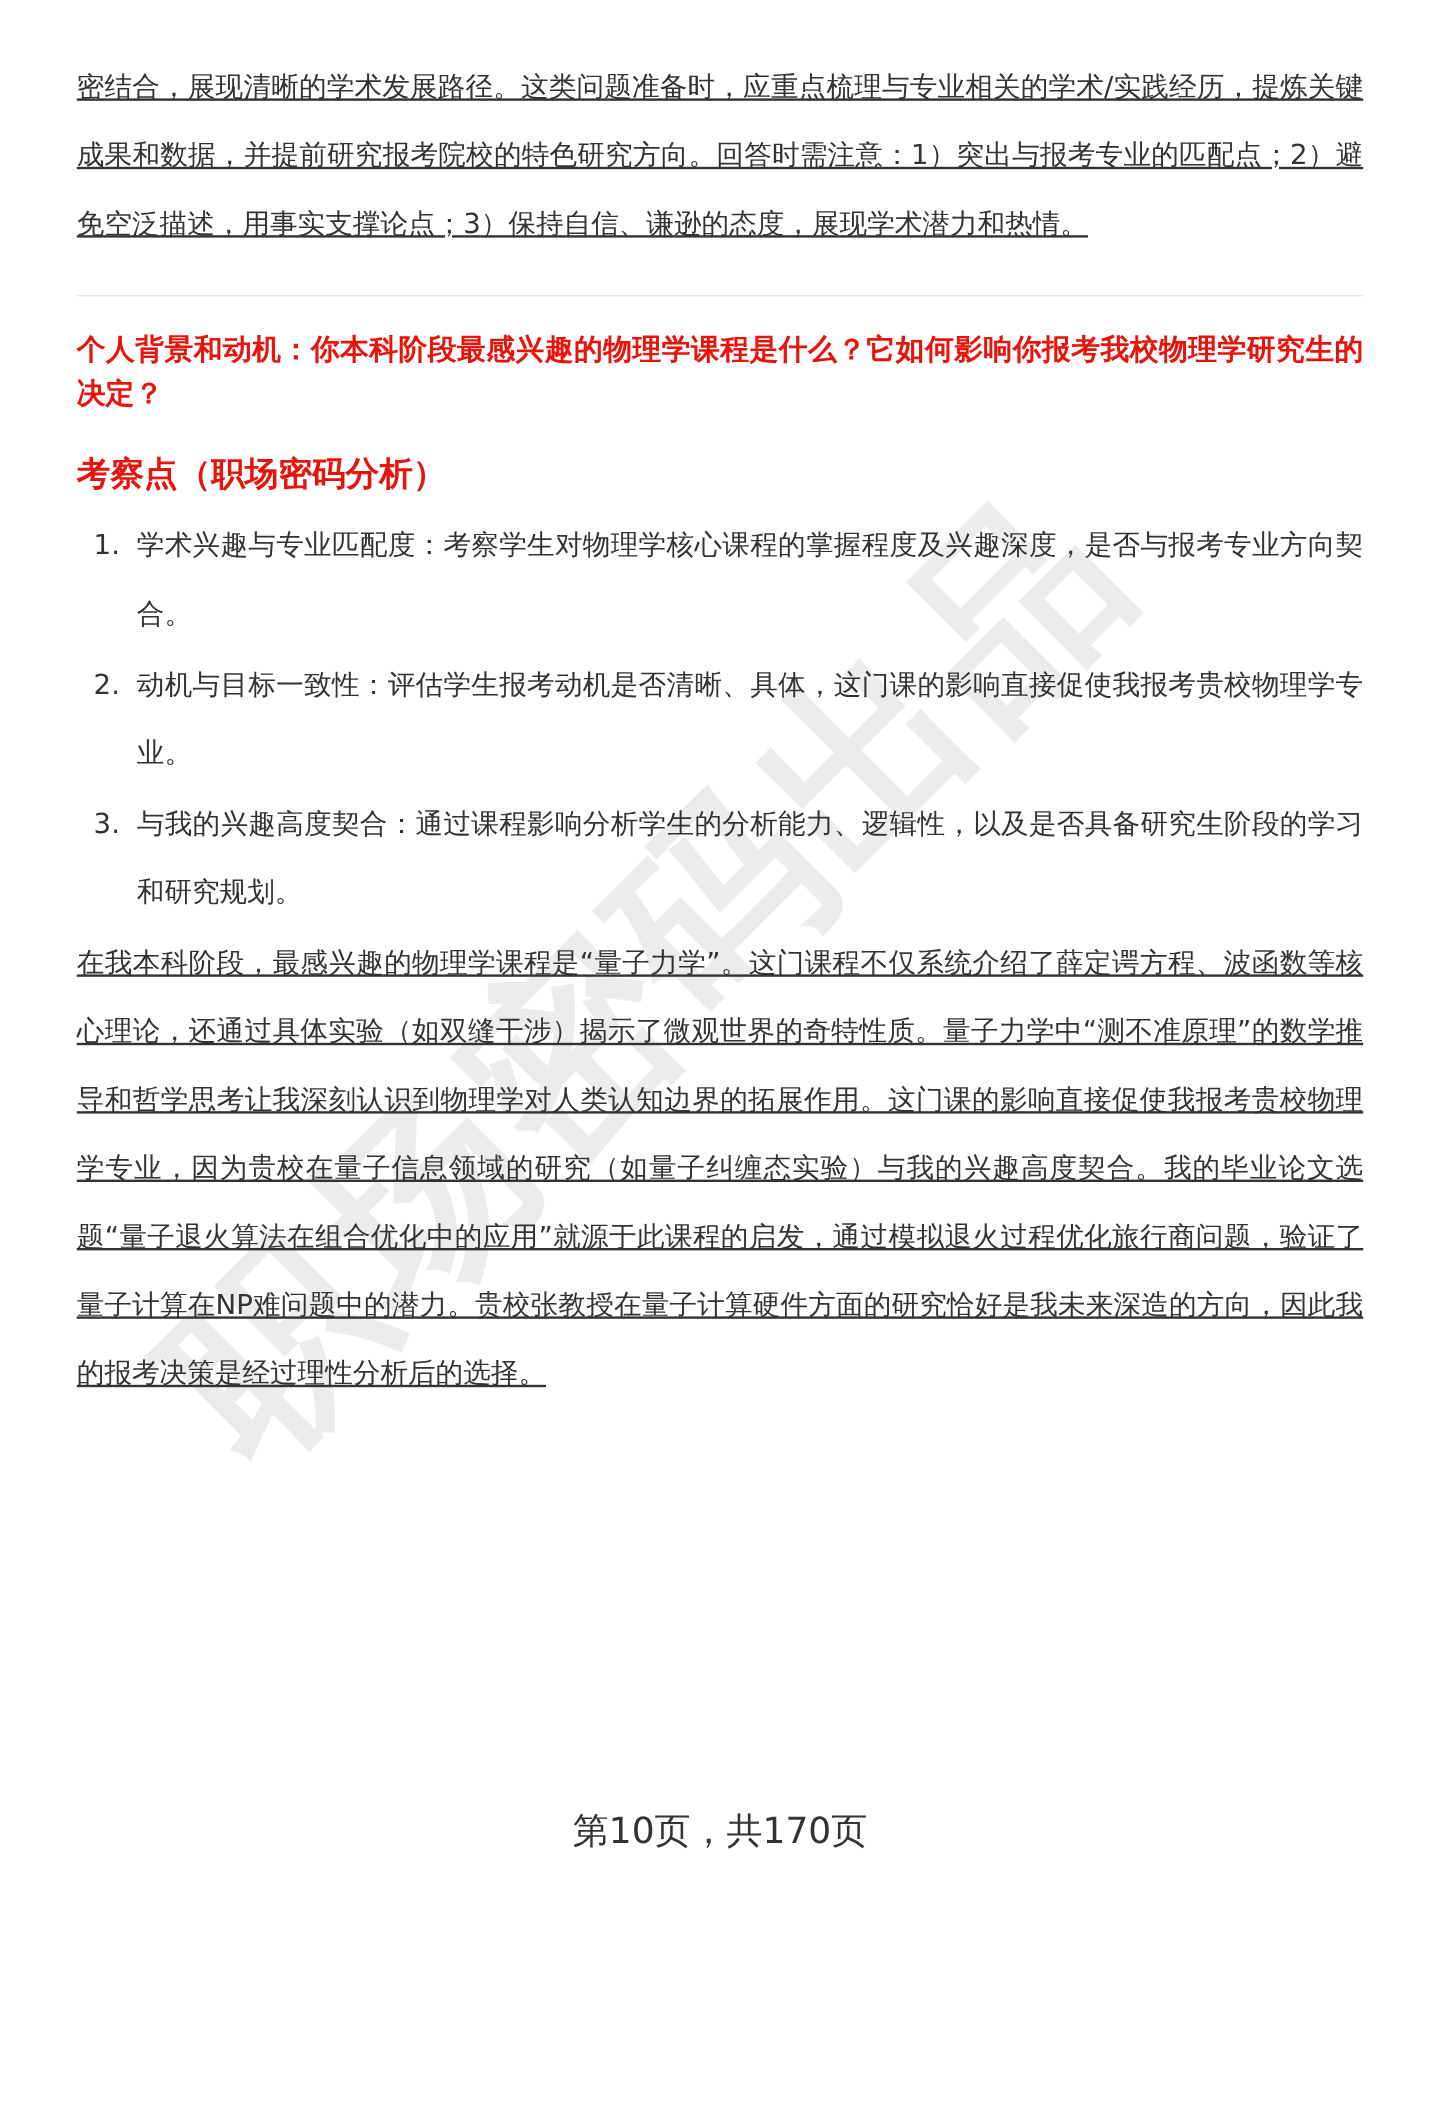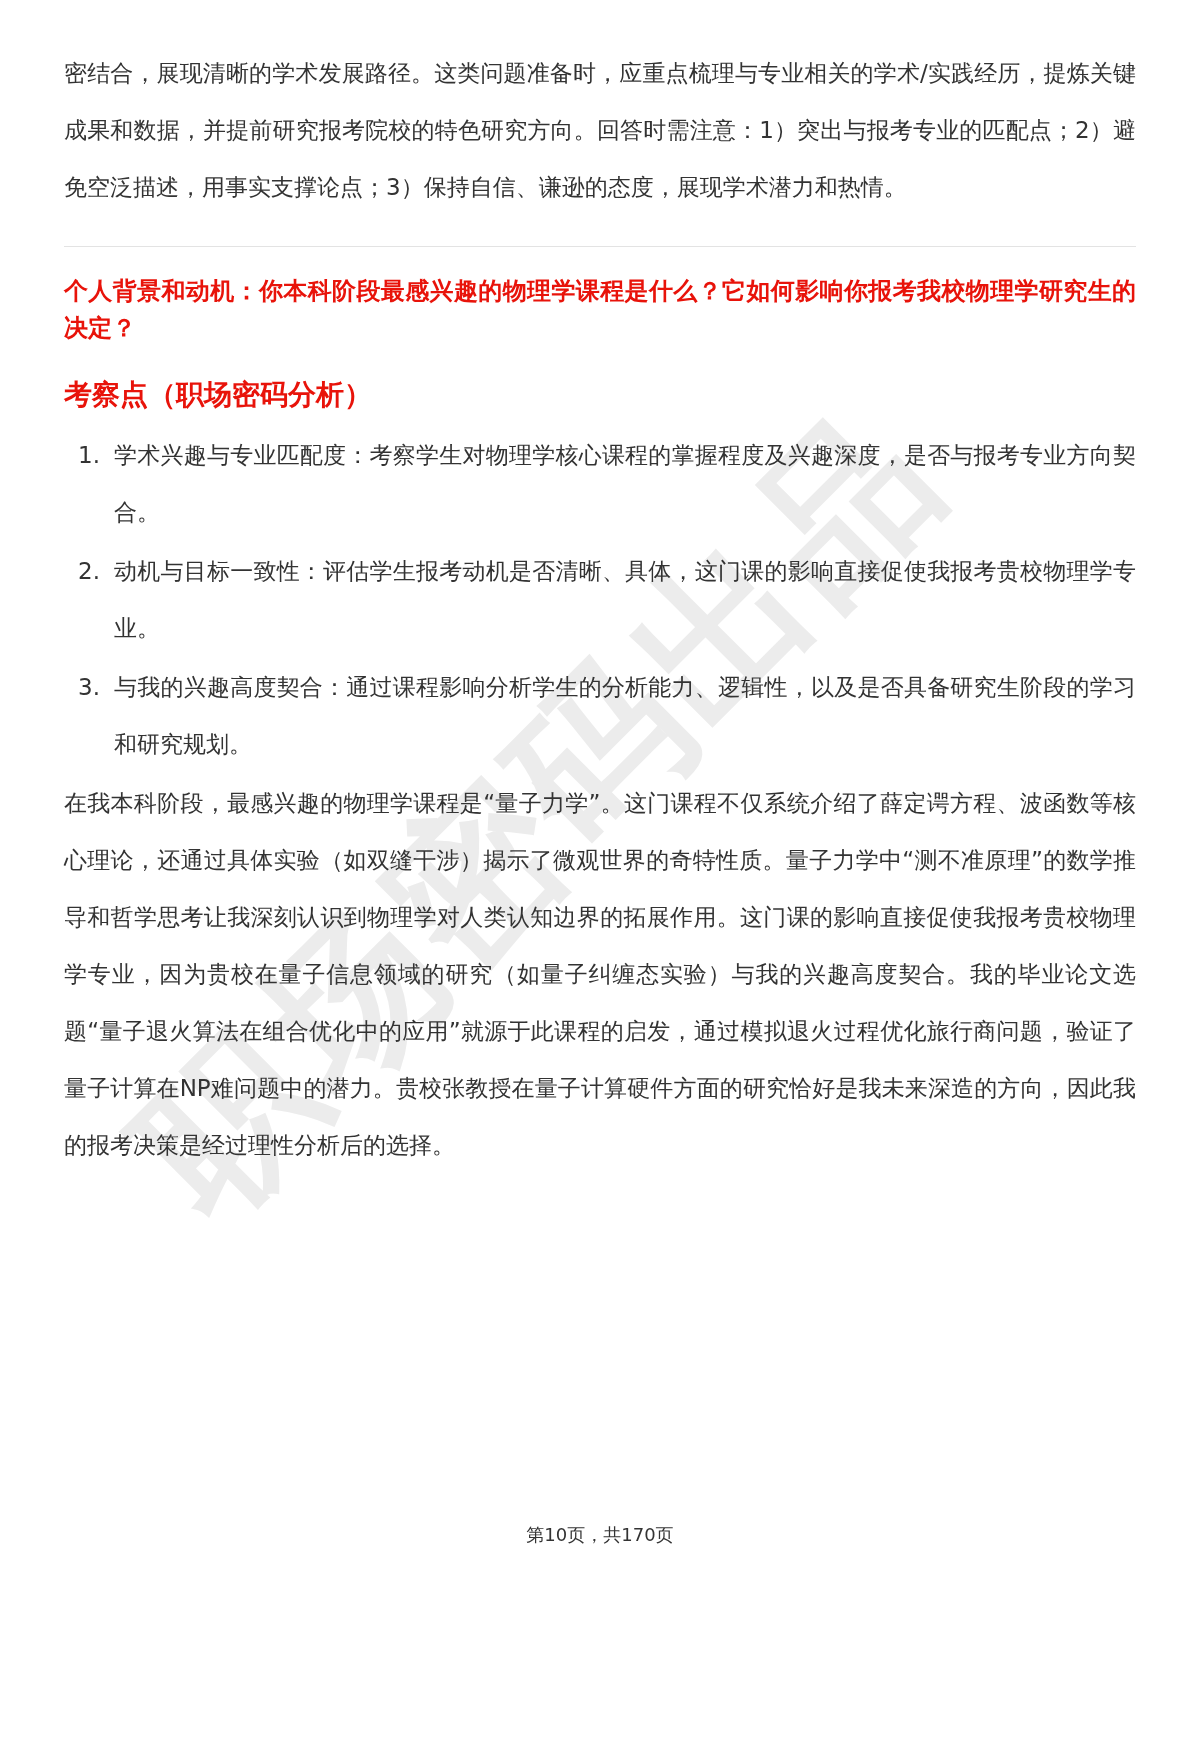"密结合，展现清晰的学术发展路径。这类问题准备时，应重点梳理与专业相关的学术/实践" .para { text-decoration: none -> underline }
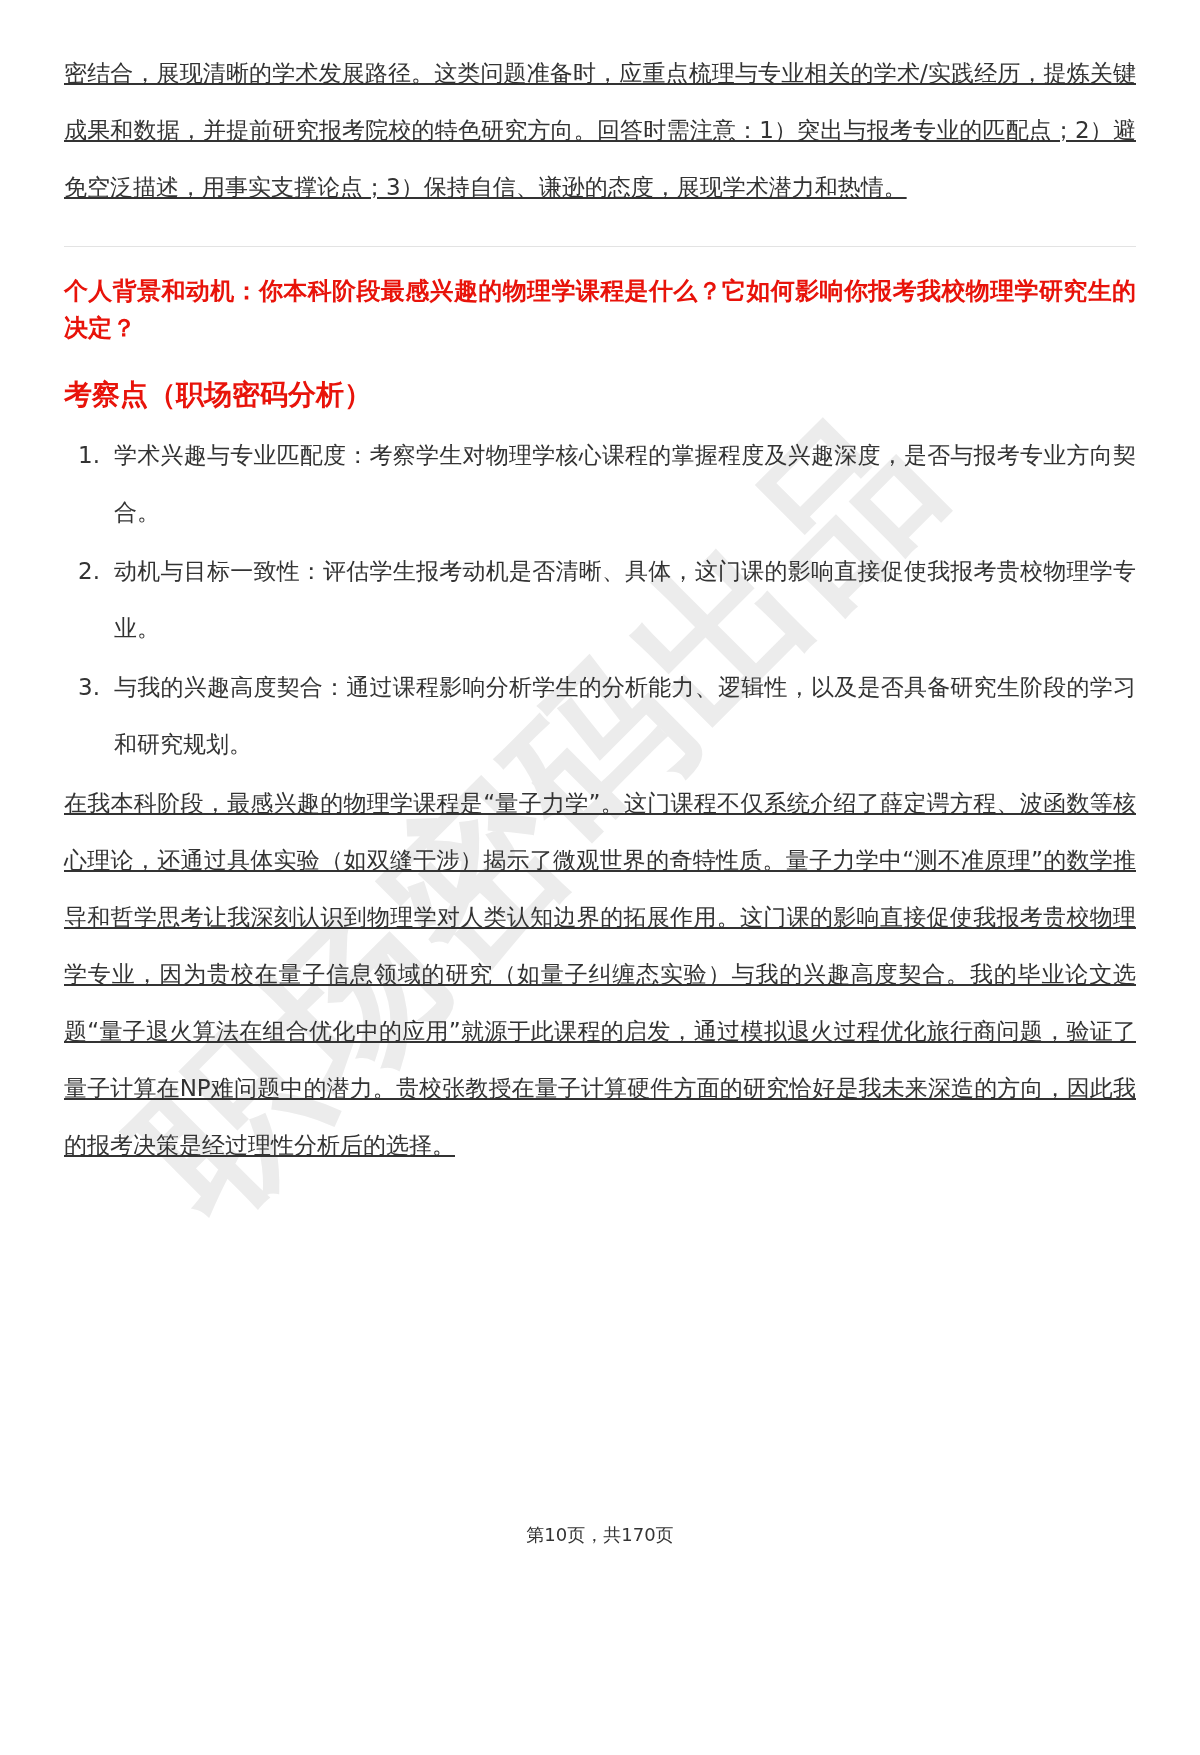"第10页，共170页" .footer { font-size: 18px -> 30px }
